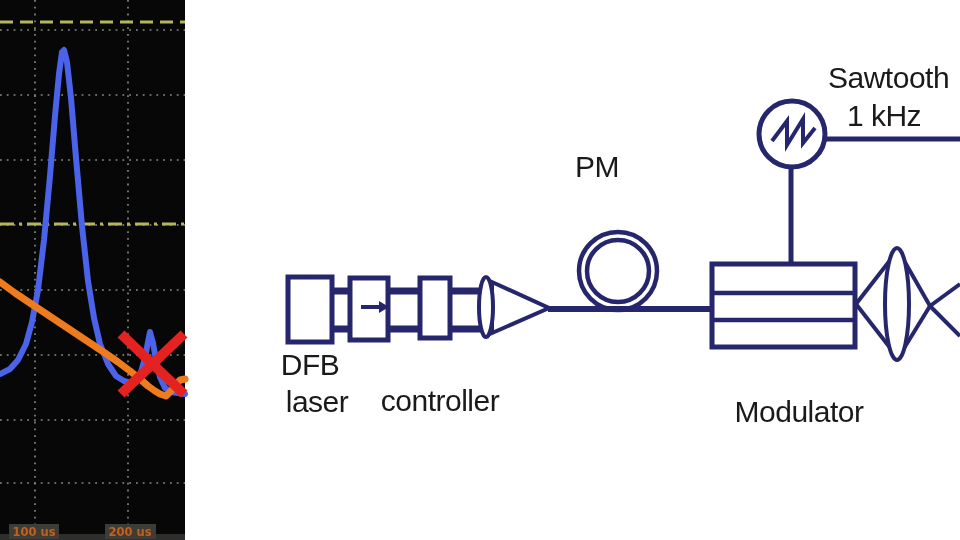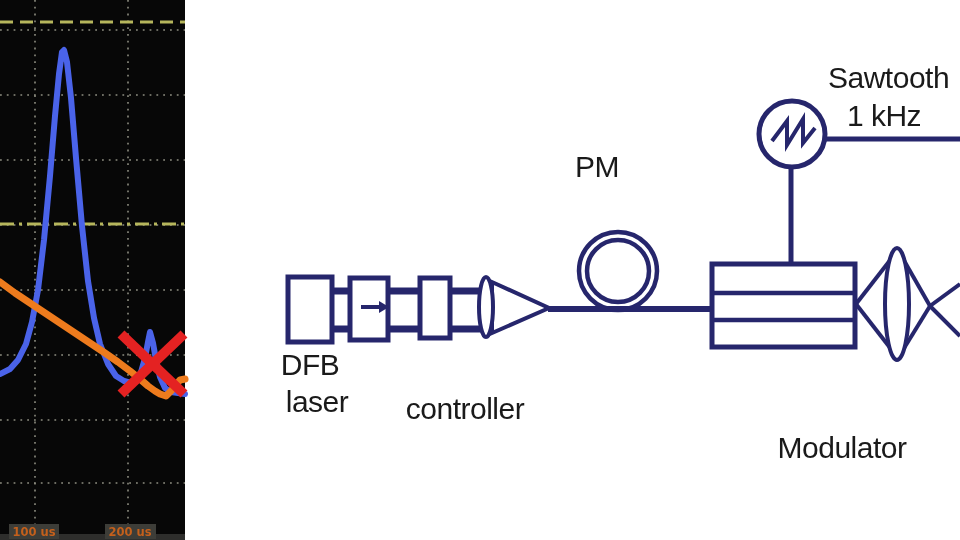"controller" div.dlabel { margin-left: 25px -> none; top: 394px -> 386px }
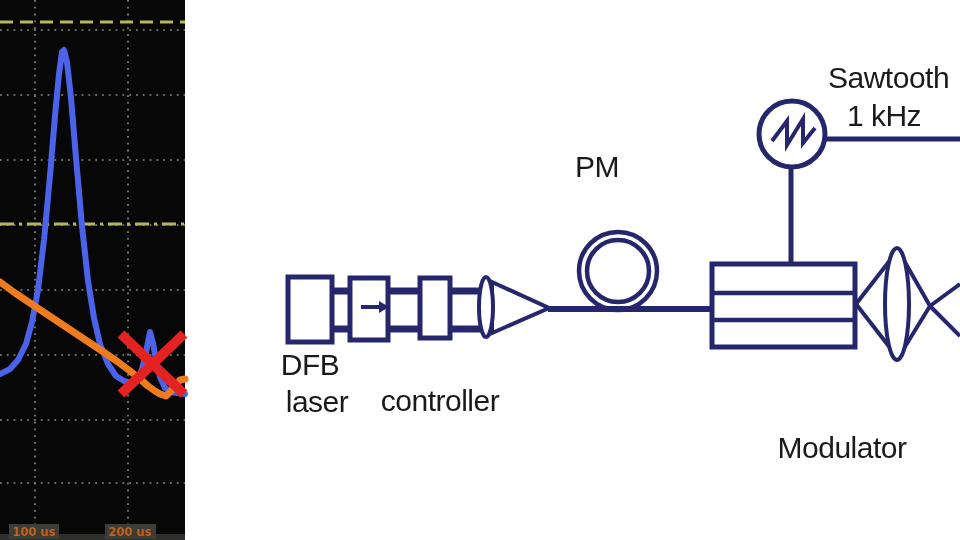"Modulator" div.dlabel { left: 842px -> 799px; margin-top: 36px -> none }
